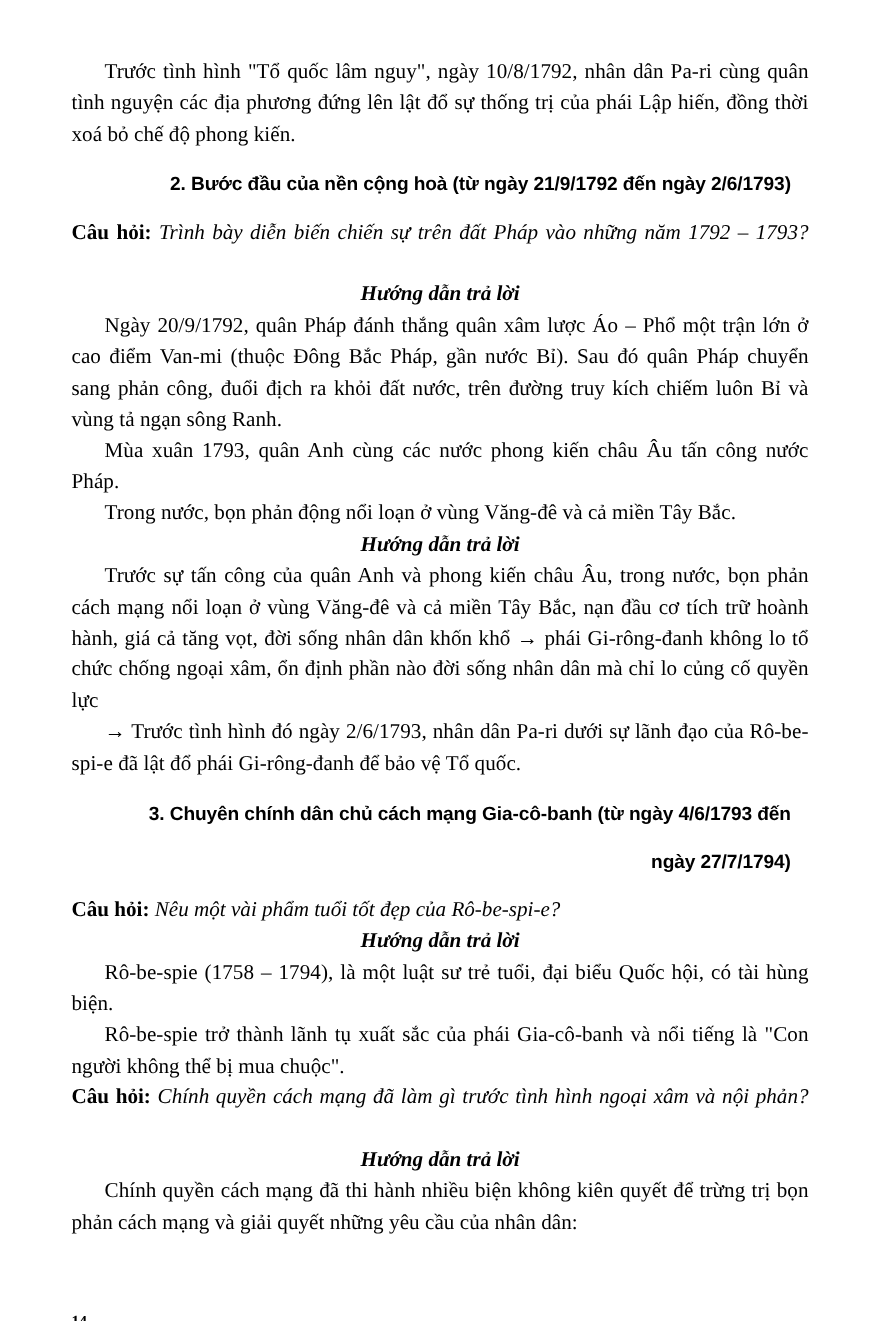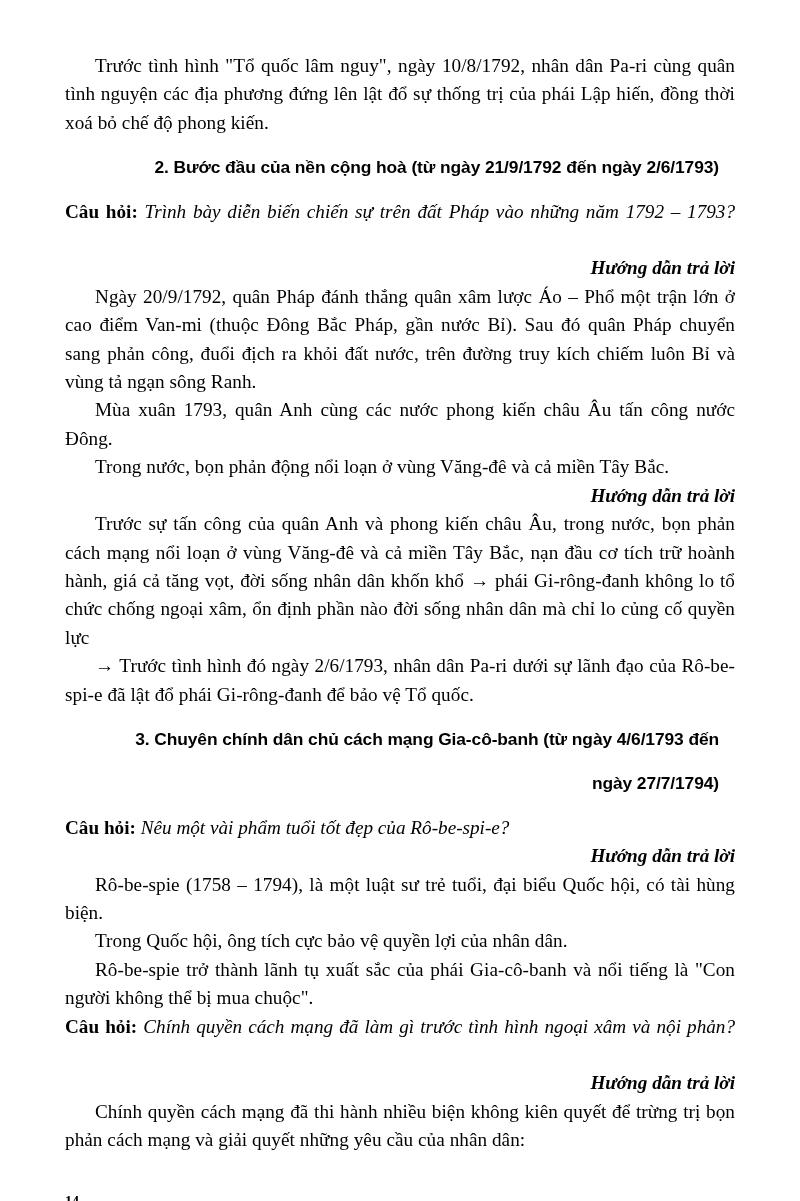"Hướng dẫn trả lời" .guide { text-align: right -> center }
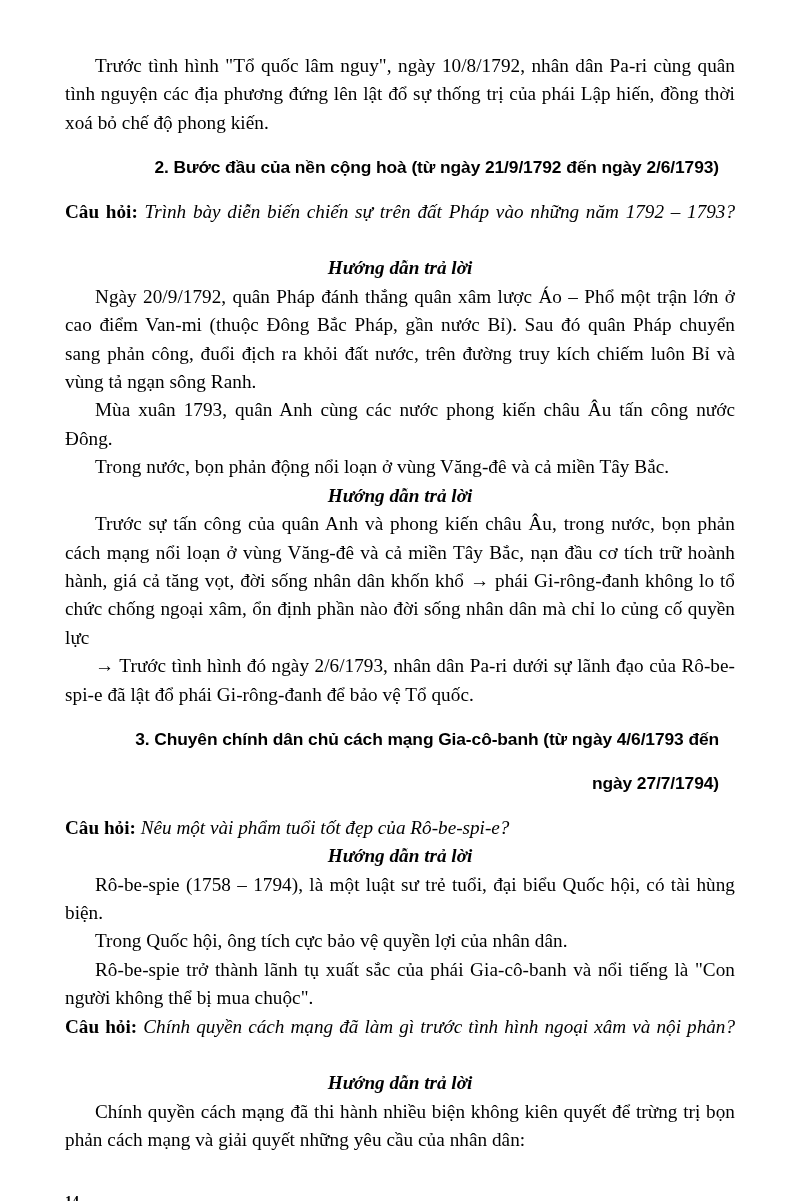"Mùa xuân 1793, quân Anh" p.para { text: Đông -> Pháp }
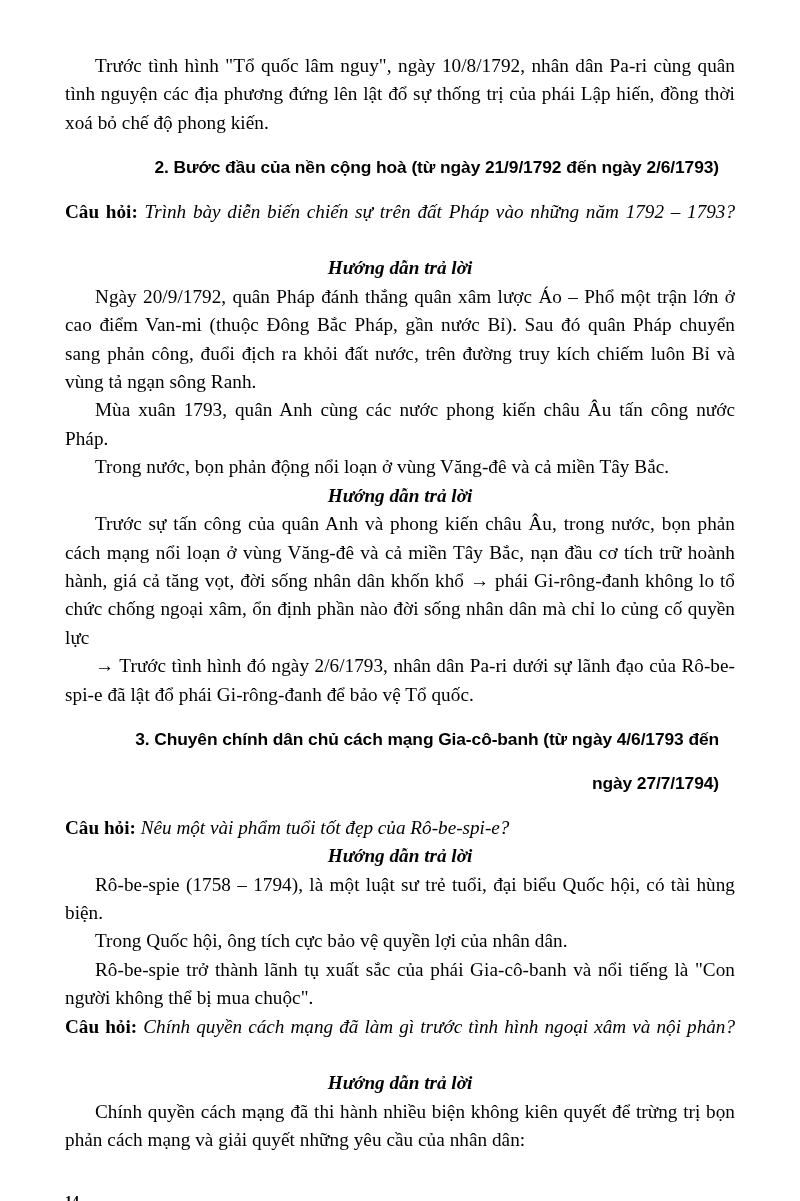"Trong Quốc hội, ông tích" p.para { html: <p>Trong Quốc hội, ông tích cực bảo vệ quyền lợi của nhân dân.</p> -> none }
